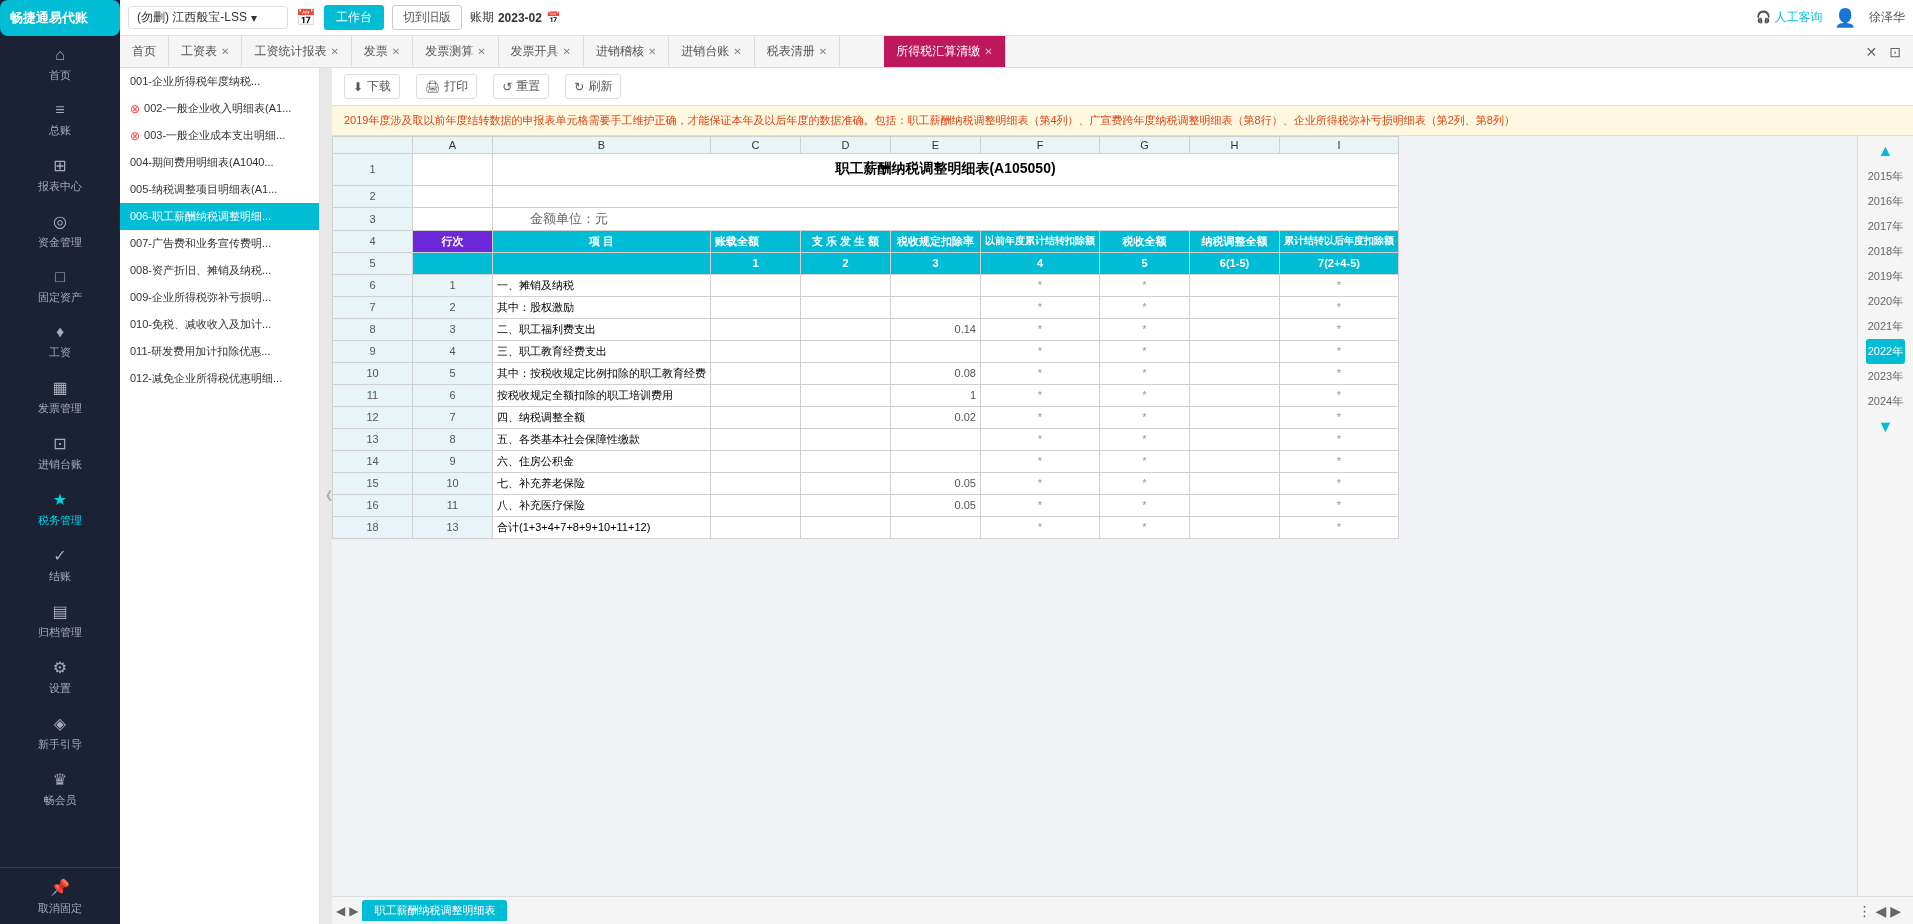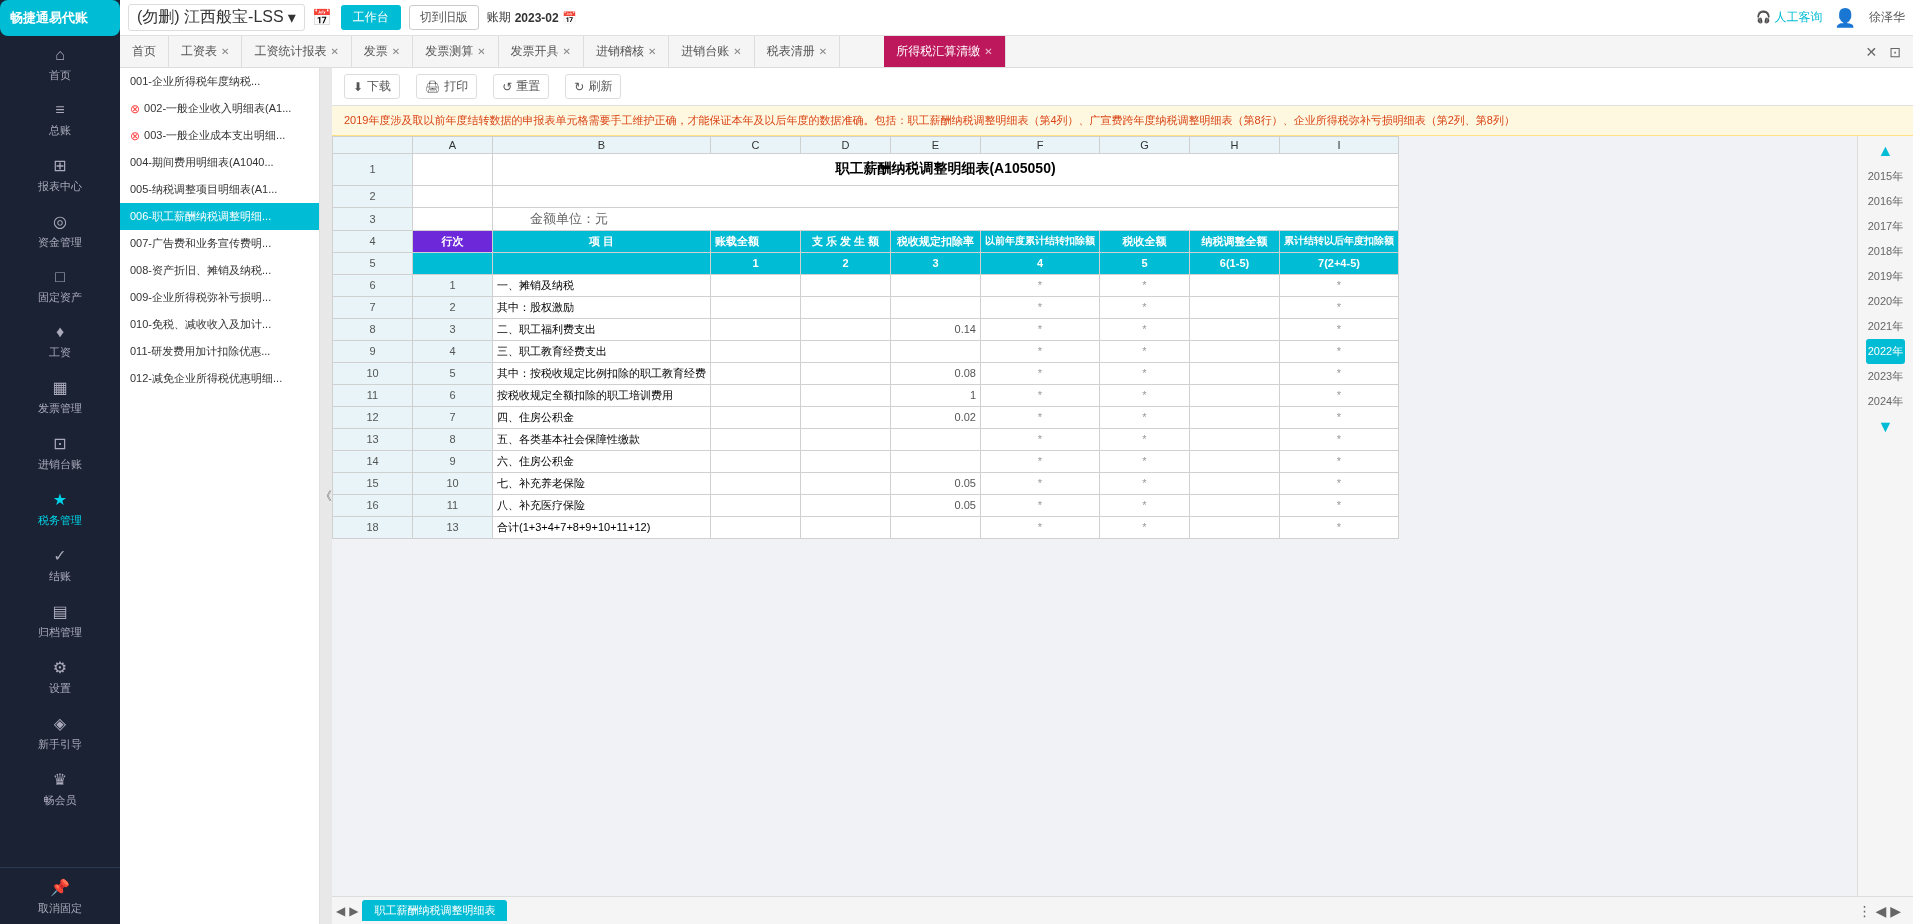"(勿删) 江西般宝-LSS" .topbar-company { font-size: 16px -> 12px }
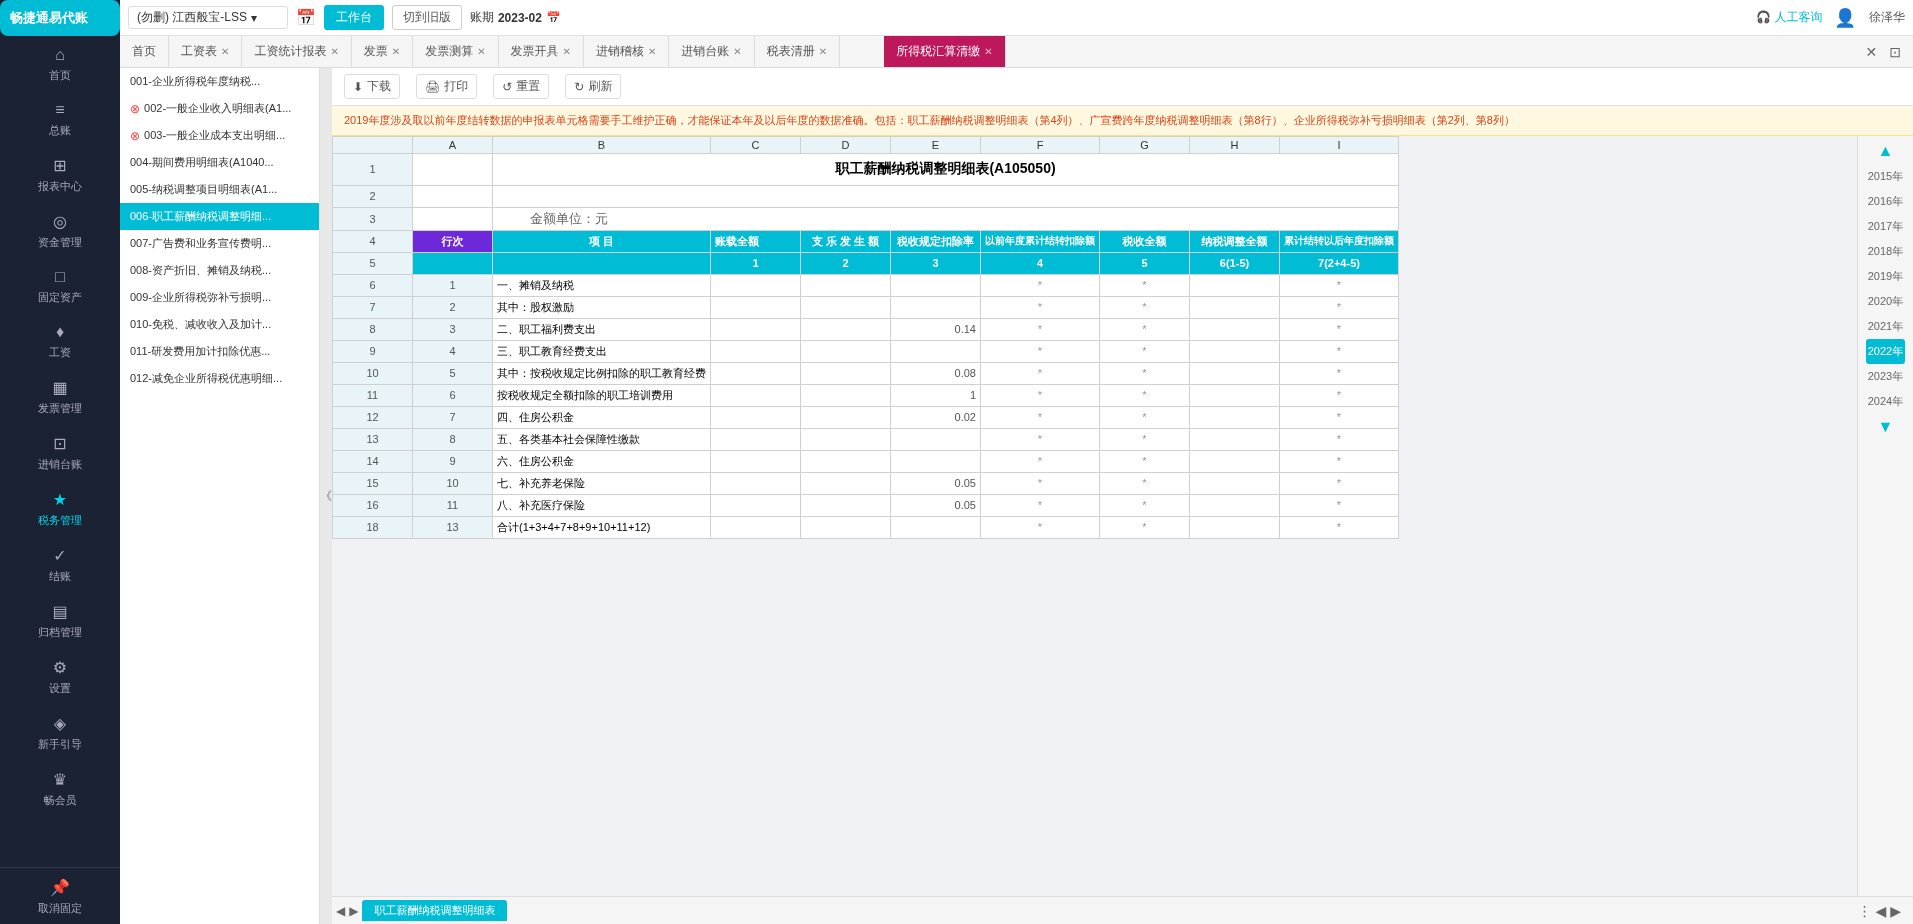"四、住房公积金" td.item-name { text: 住房公积金 -> 纳税调整全额 }
